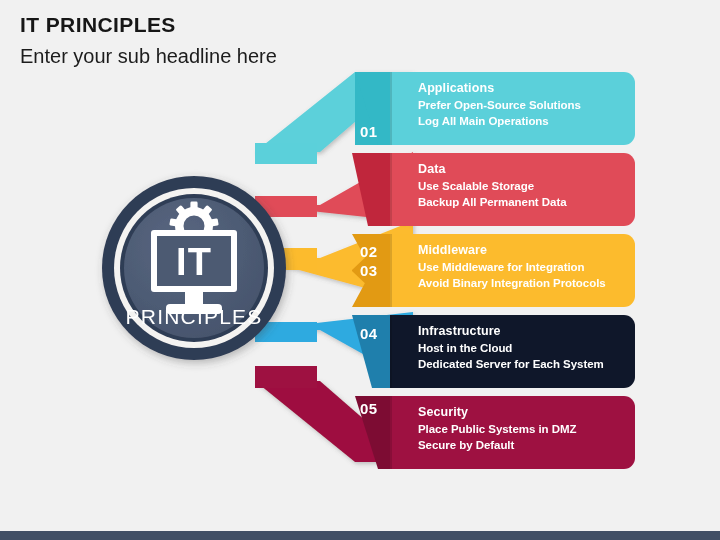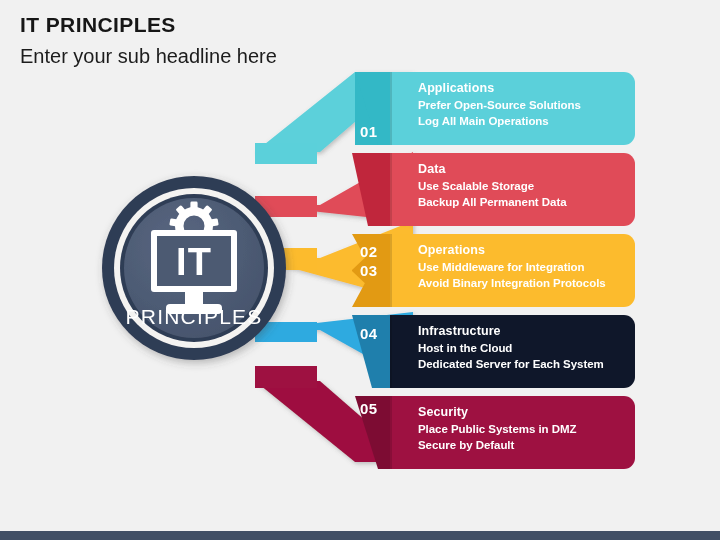"Operations" p.b-title { text: Operations -> Middleware }
